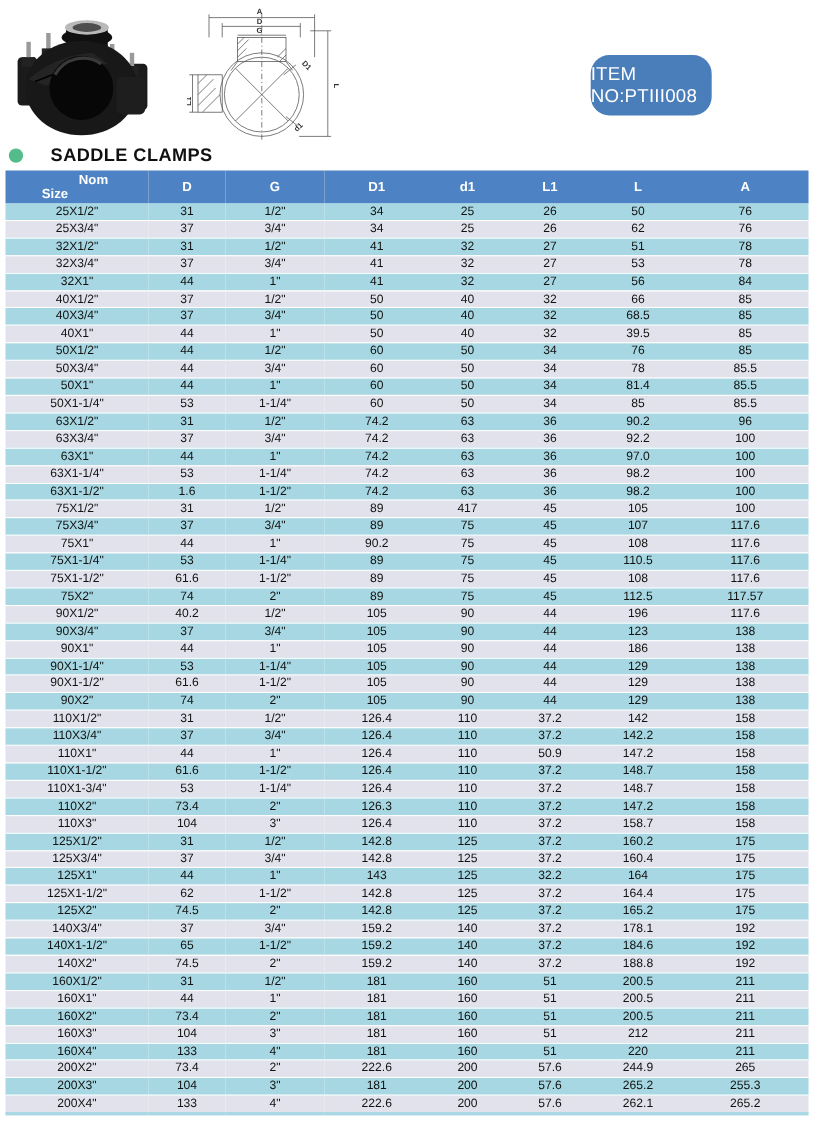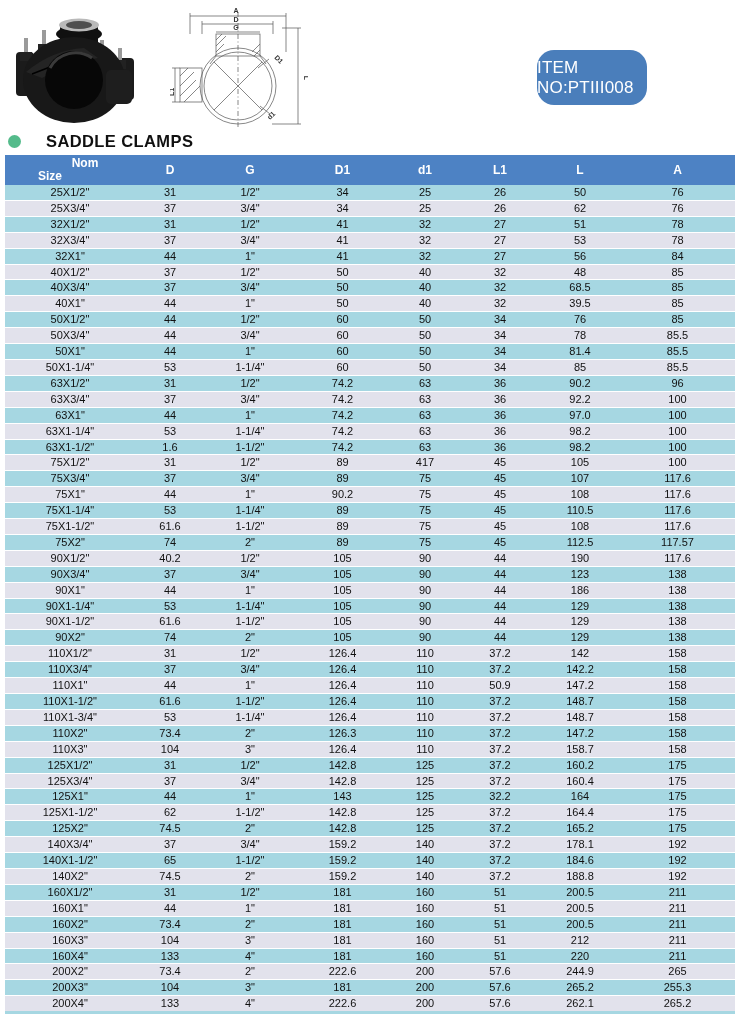"48" td { text: 48 -> 66 }
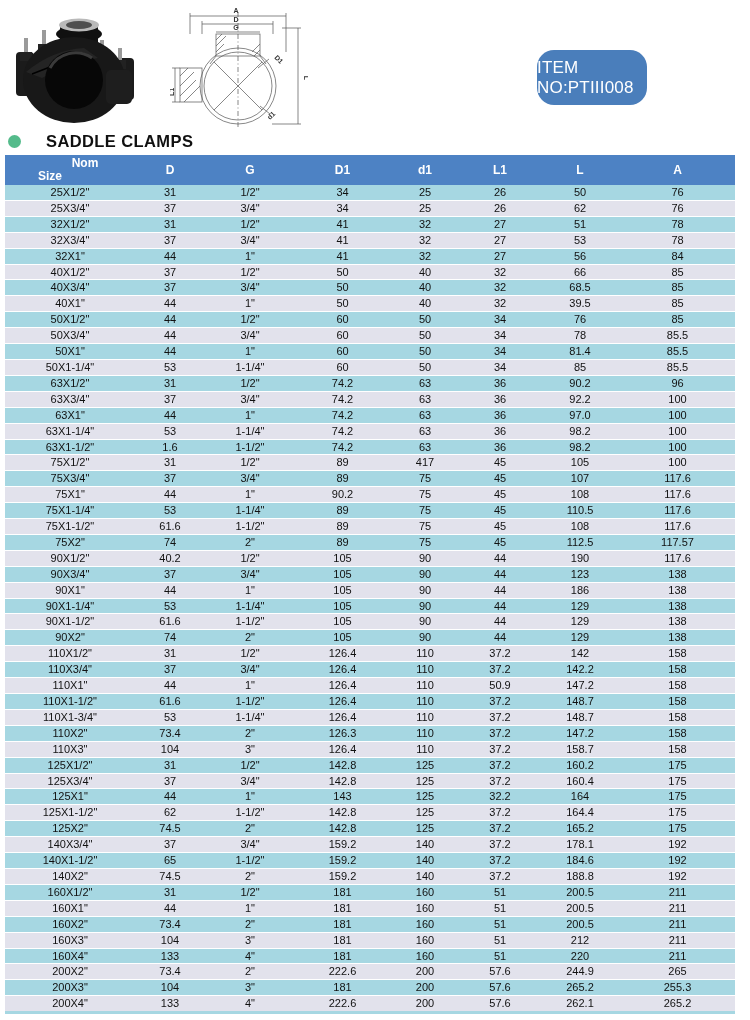"190" td { text: 190 -> 196 }
